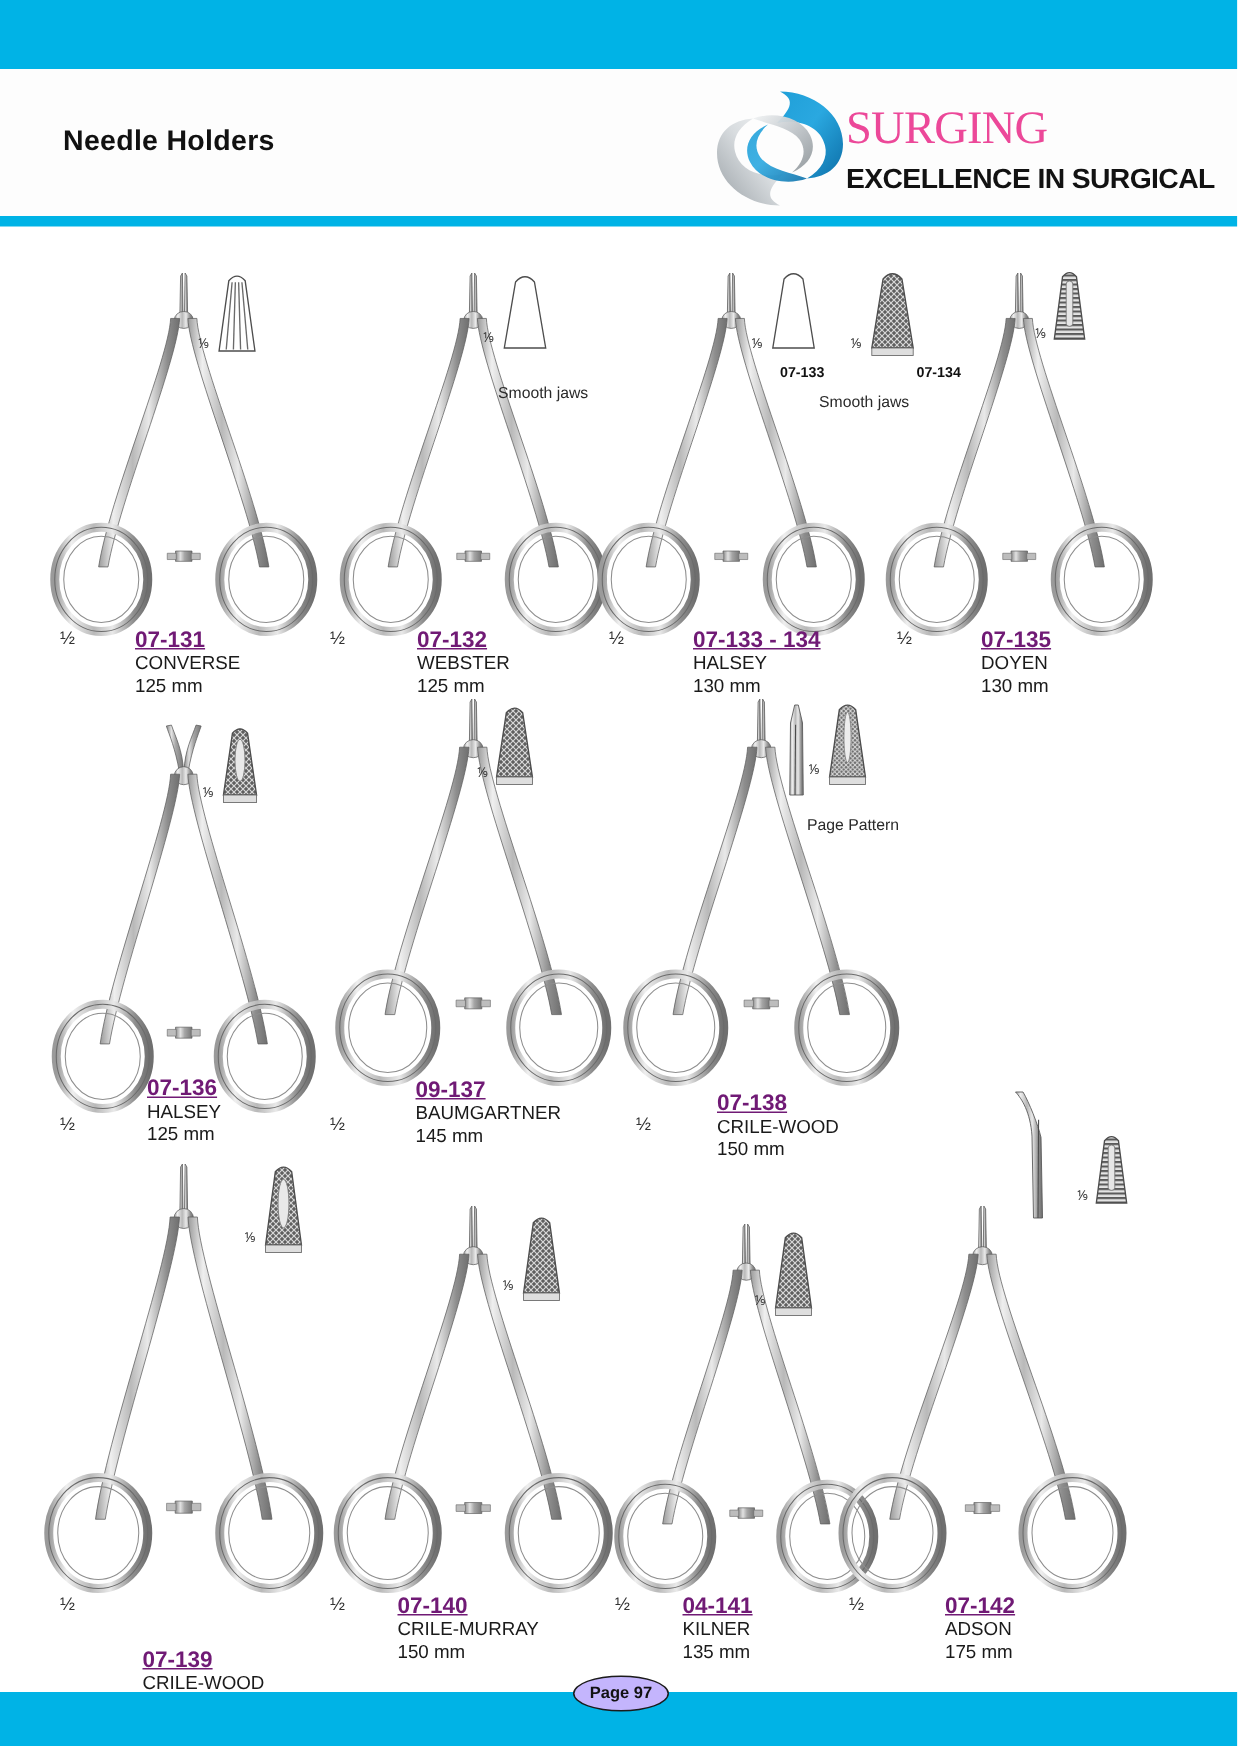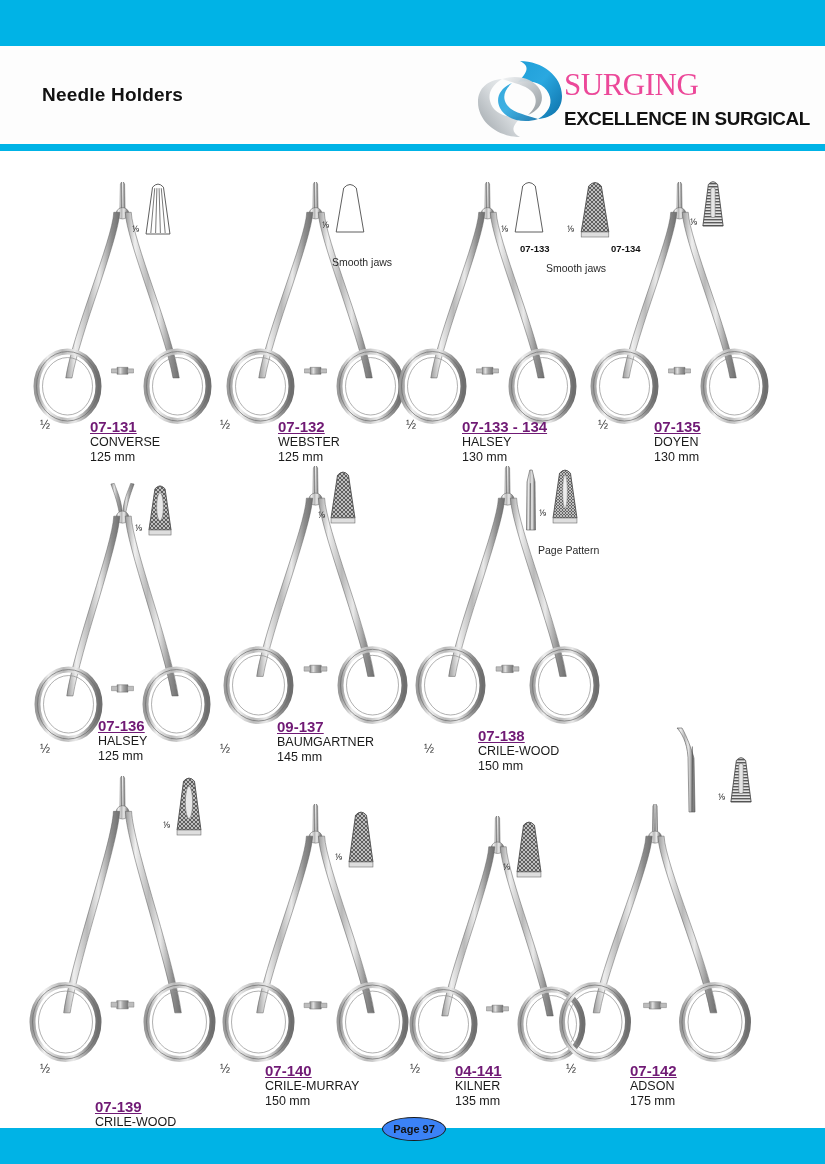"Page 97" .page-num { background: #3b82f6 -> #c4b5fd }
